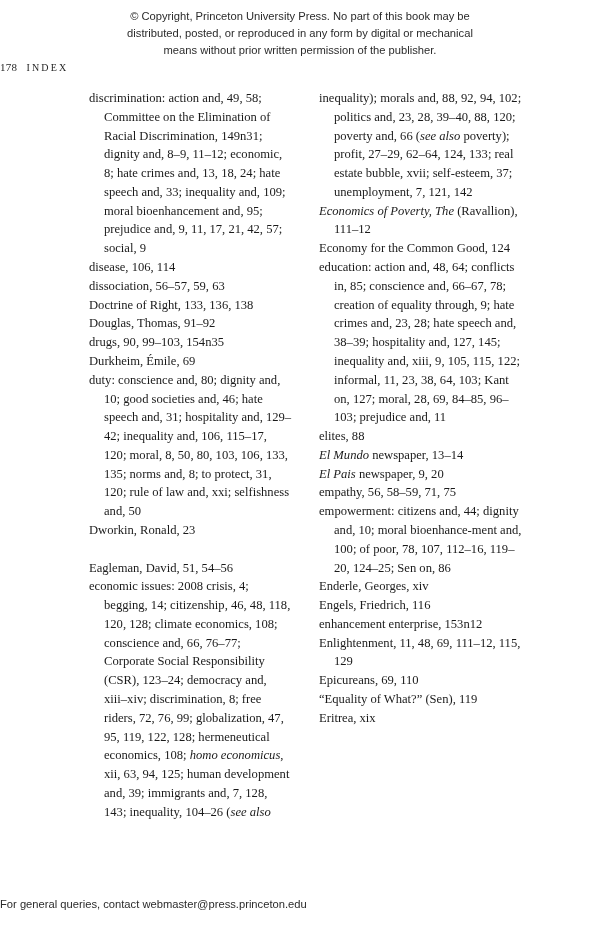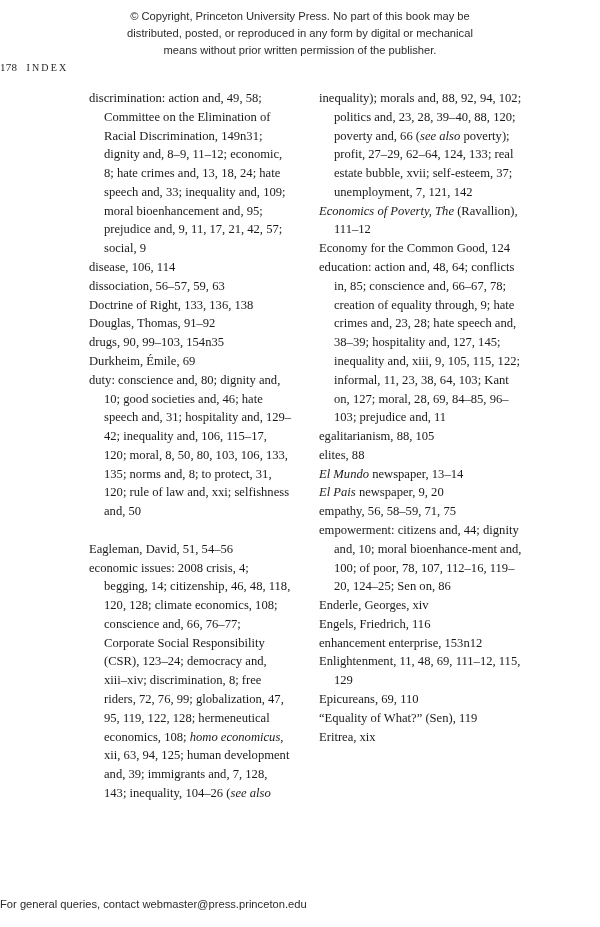"egalitarianism, 88, 105" p.entry { html: <p>egalitarianism, 88, 105</p> -> none }
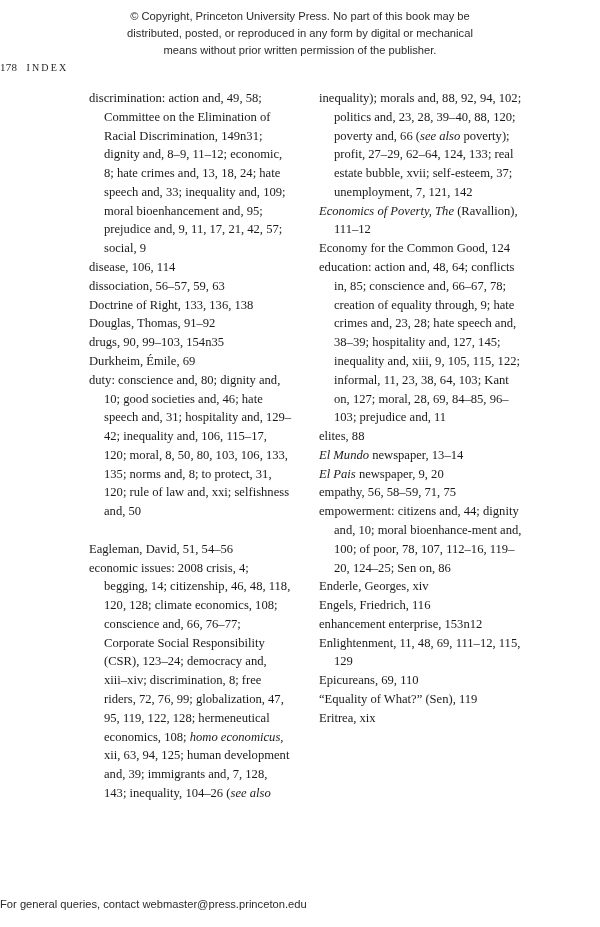"Dworkin, Ronald, 23" p.entry { html: none -> <p>Dworkin, Ronald, 23</p> }
